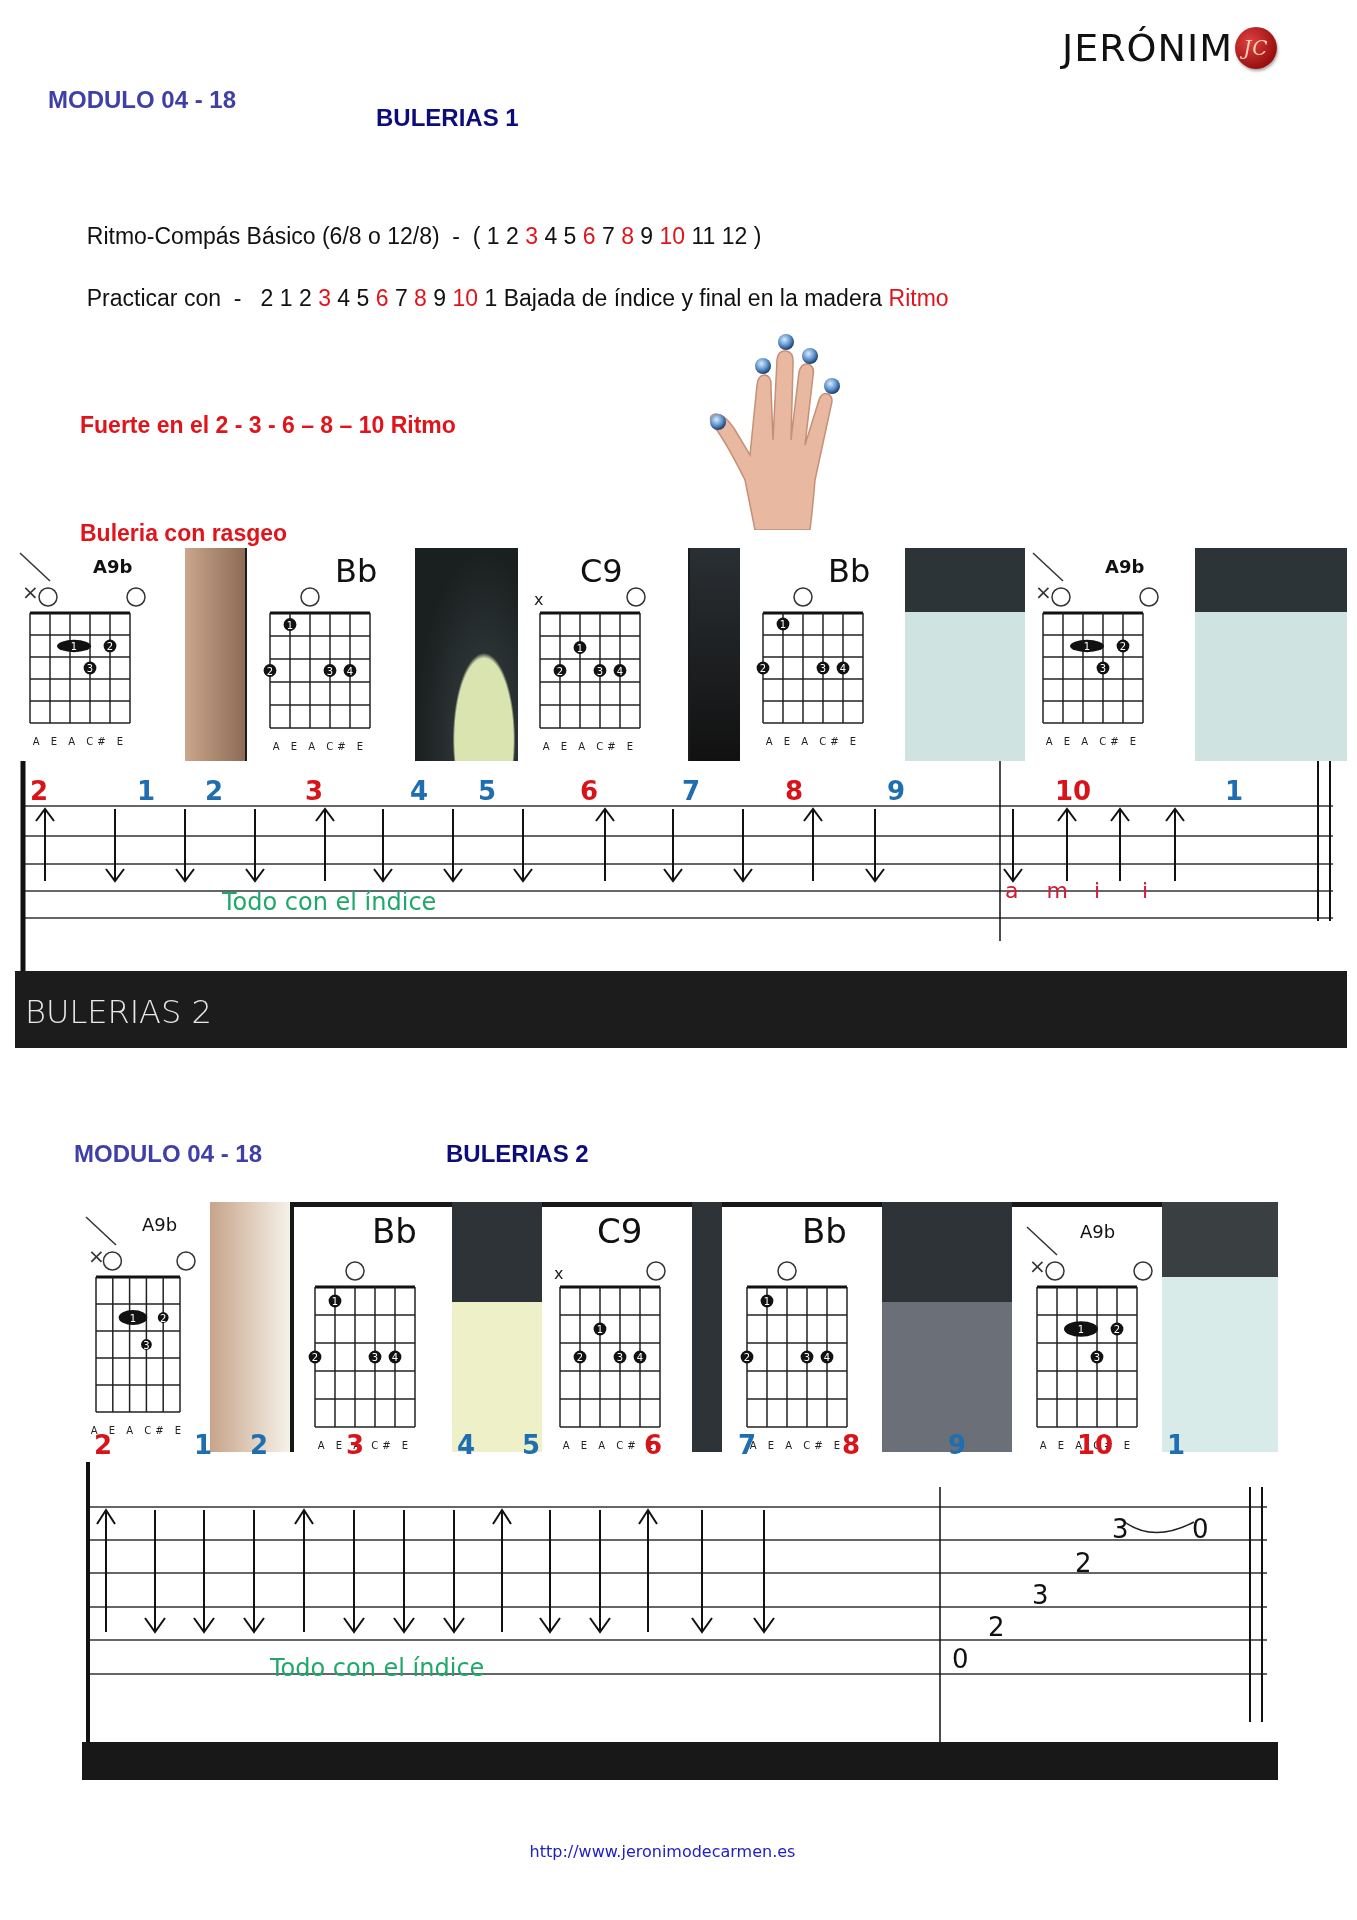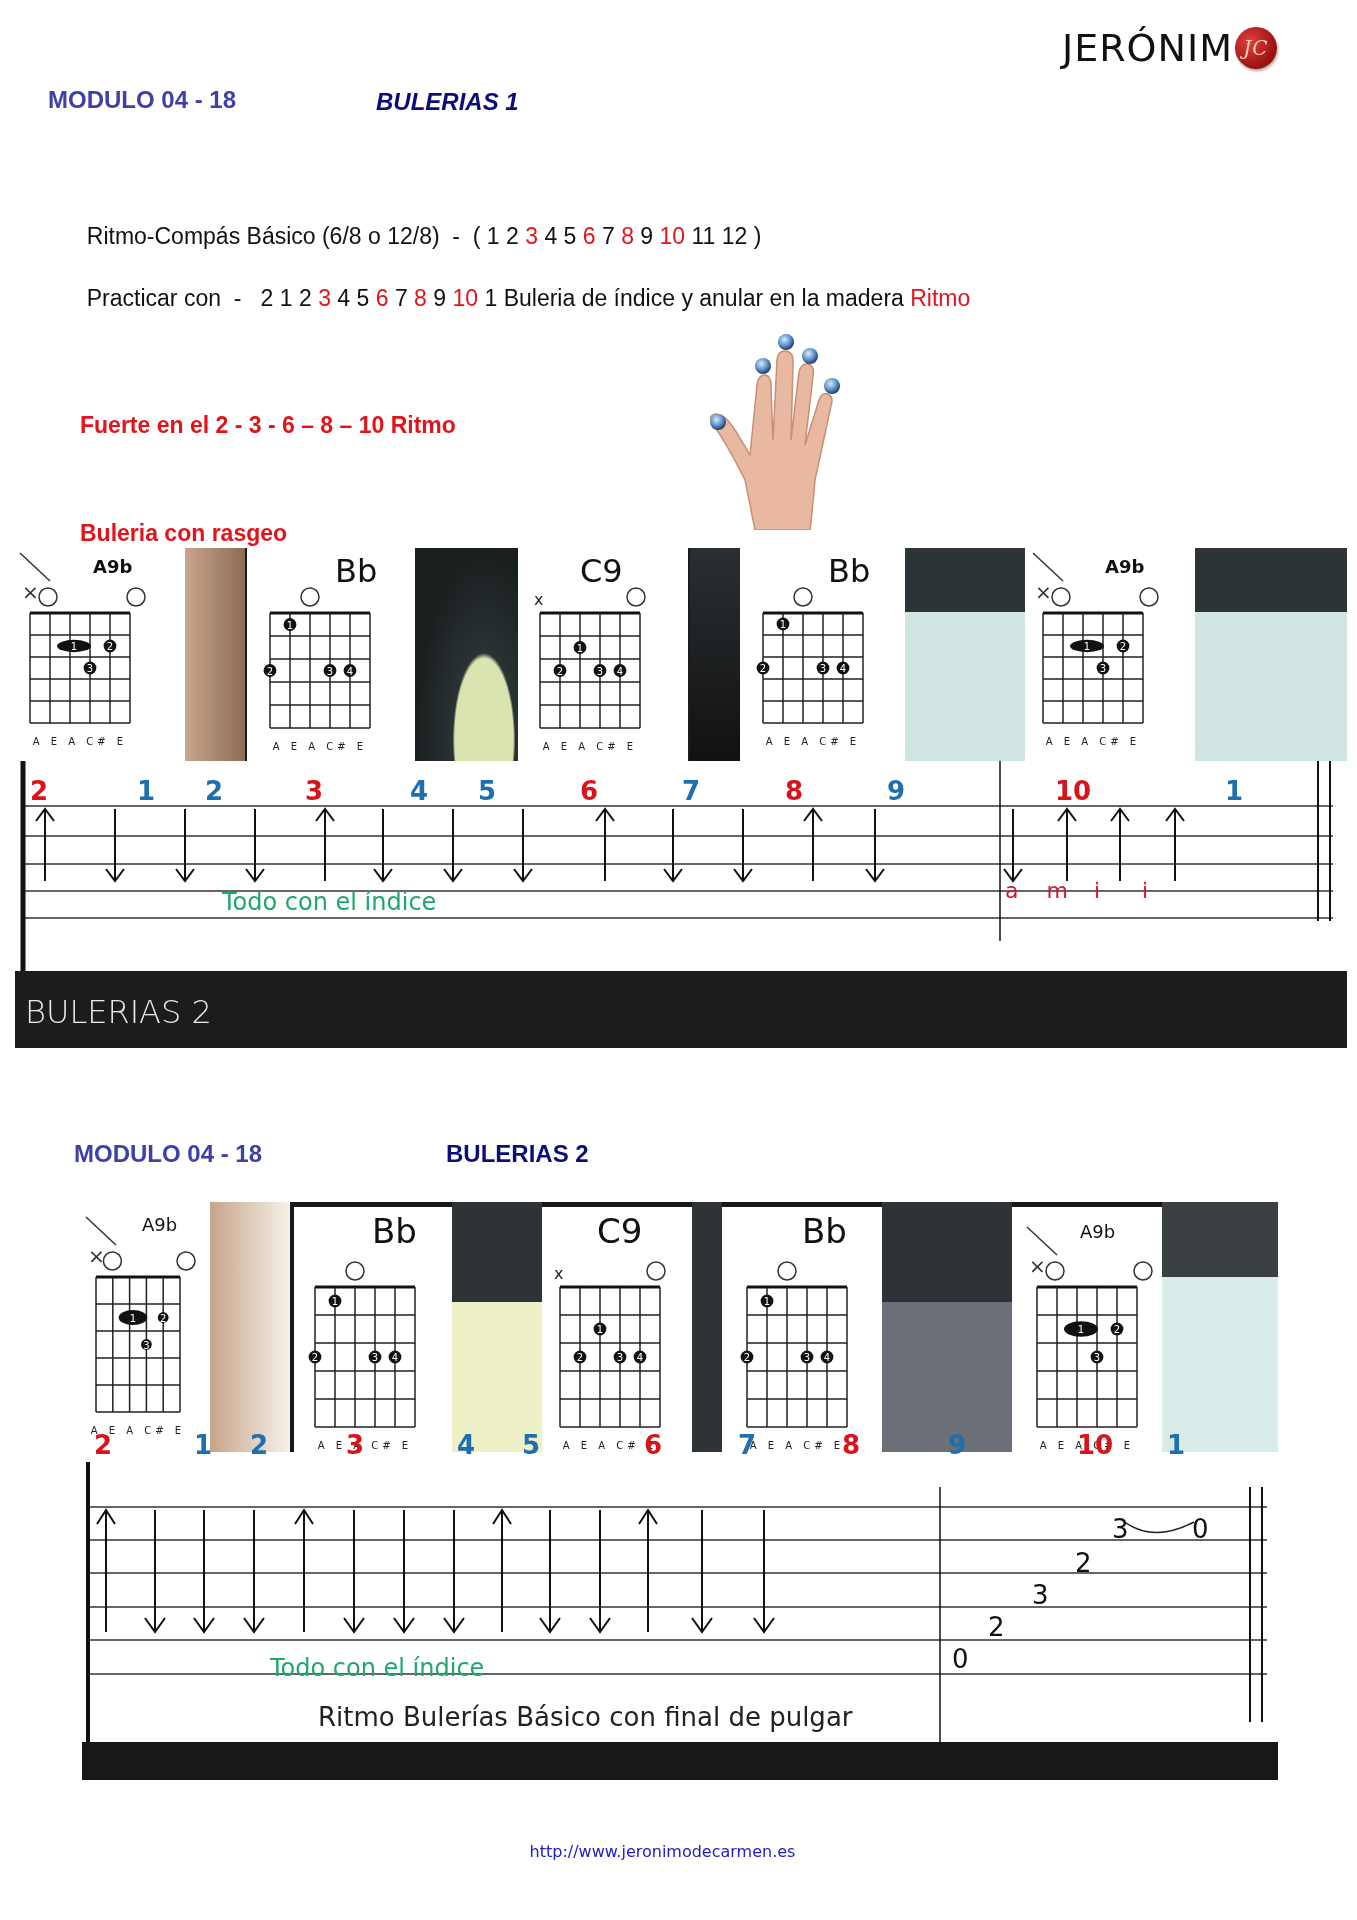"BULERIAS 1" div.abs { font-style: italic -> none; top: 88px -> 104px }
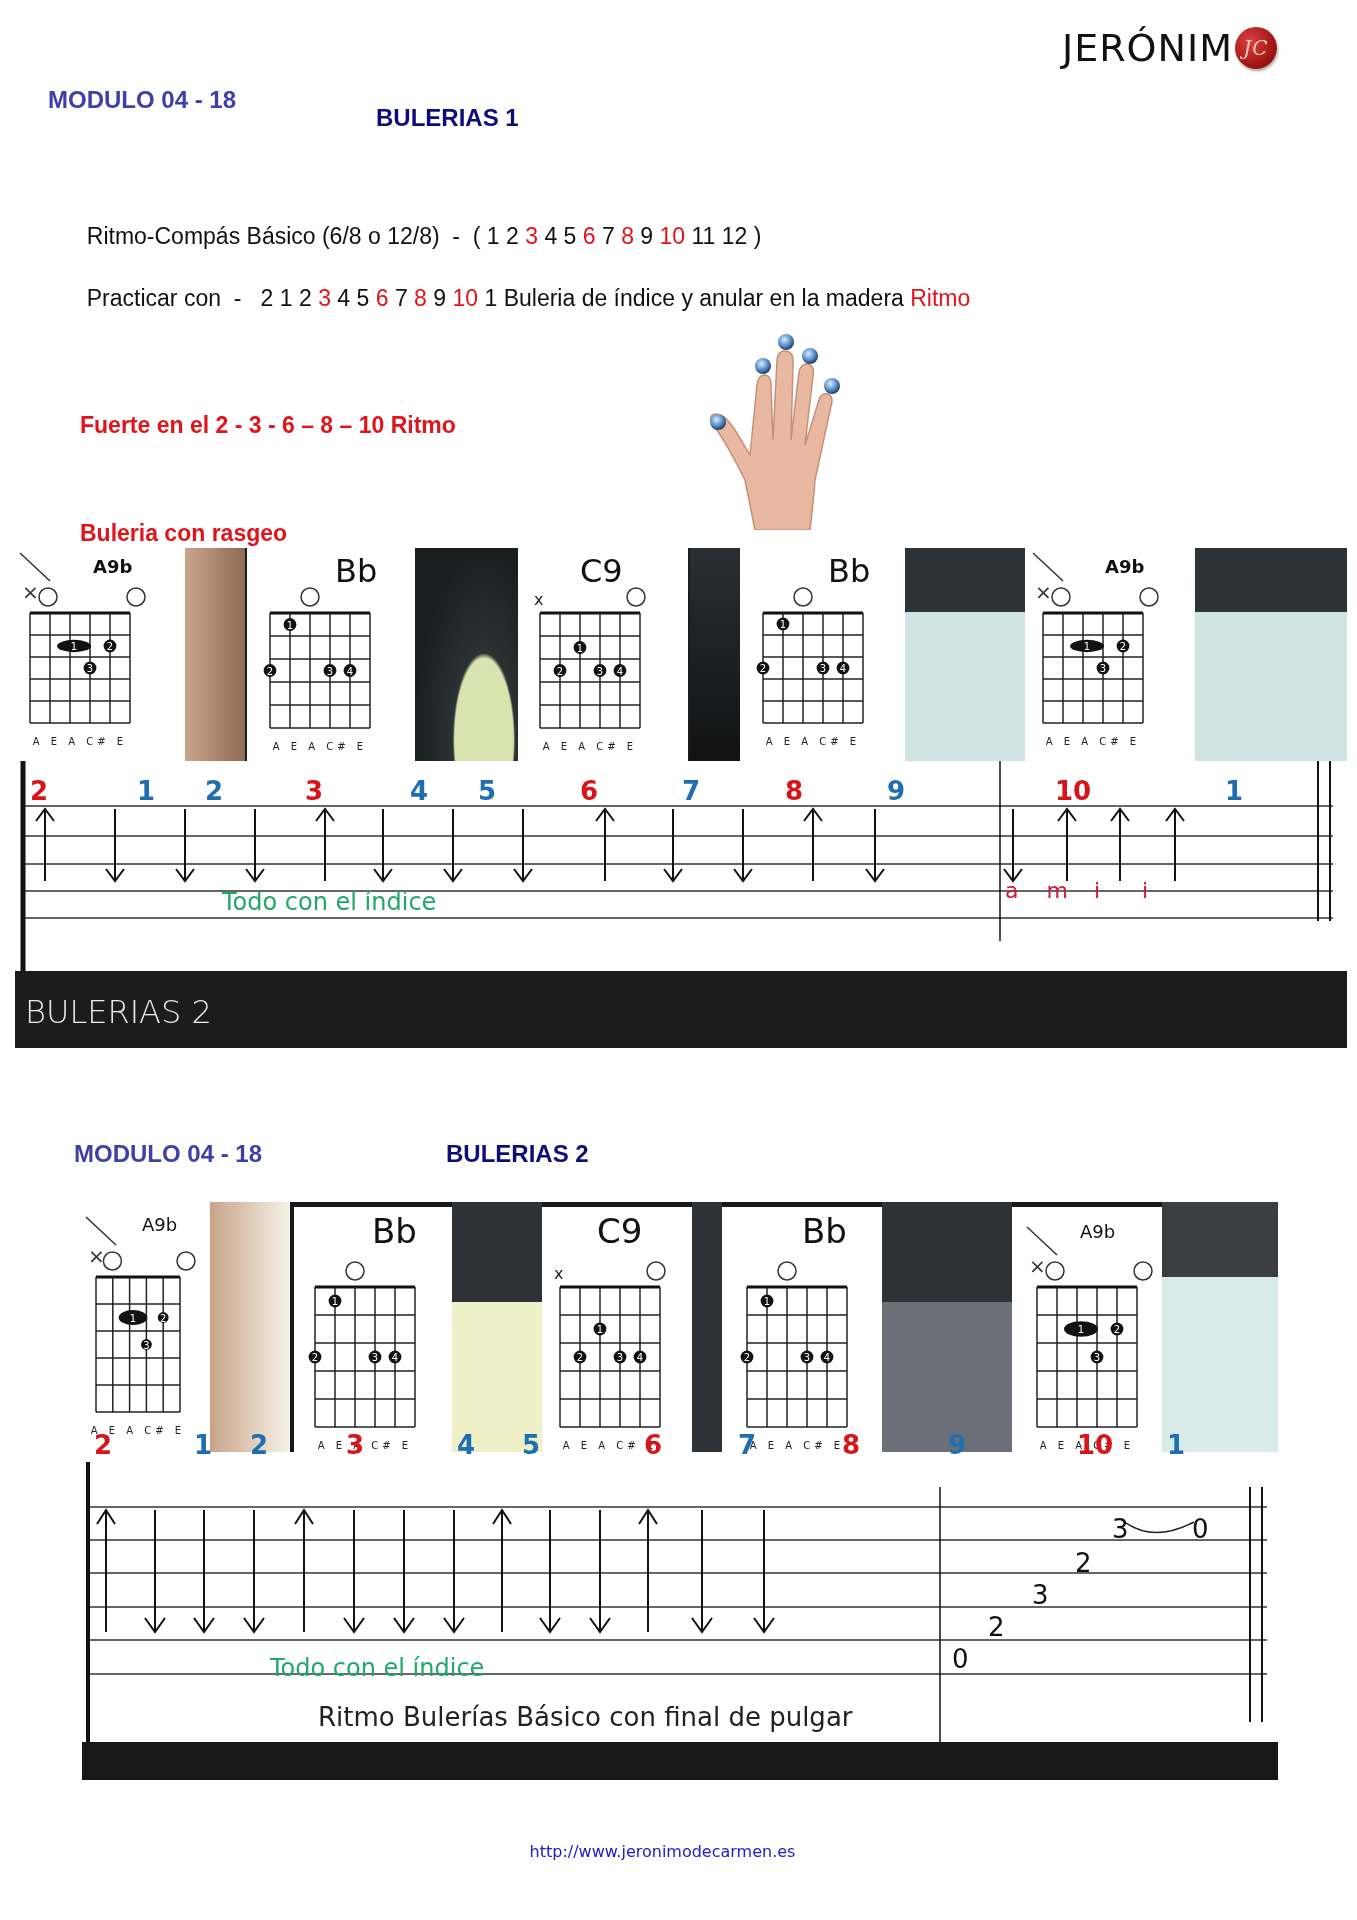"Buleria de índice y anular" span { text: Buleria de índice y anular -> Bajada de índice y final }
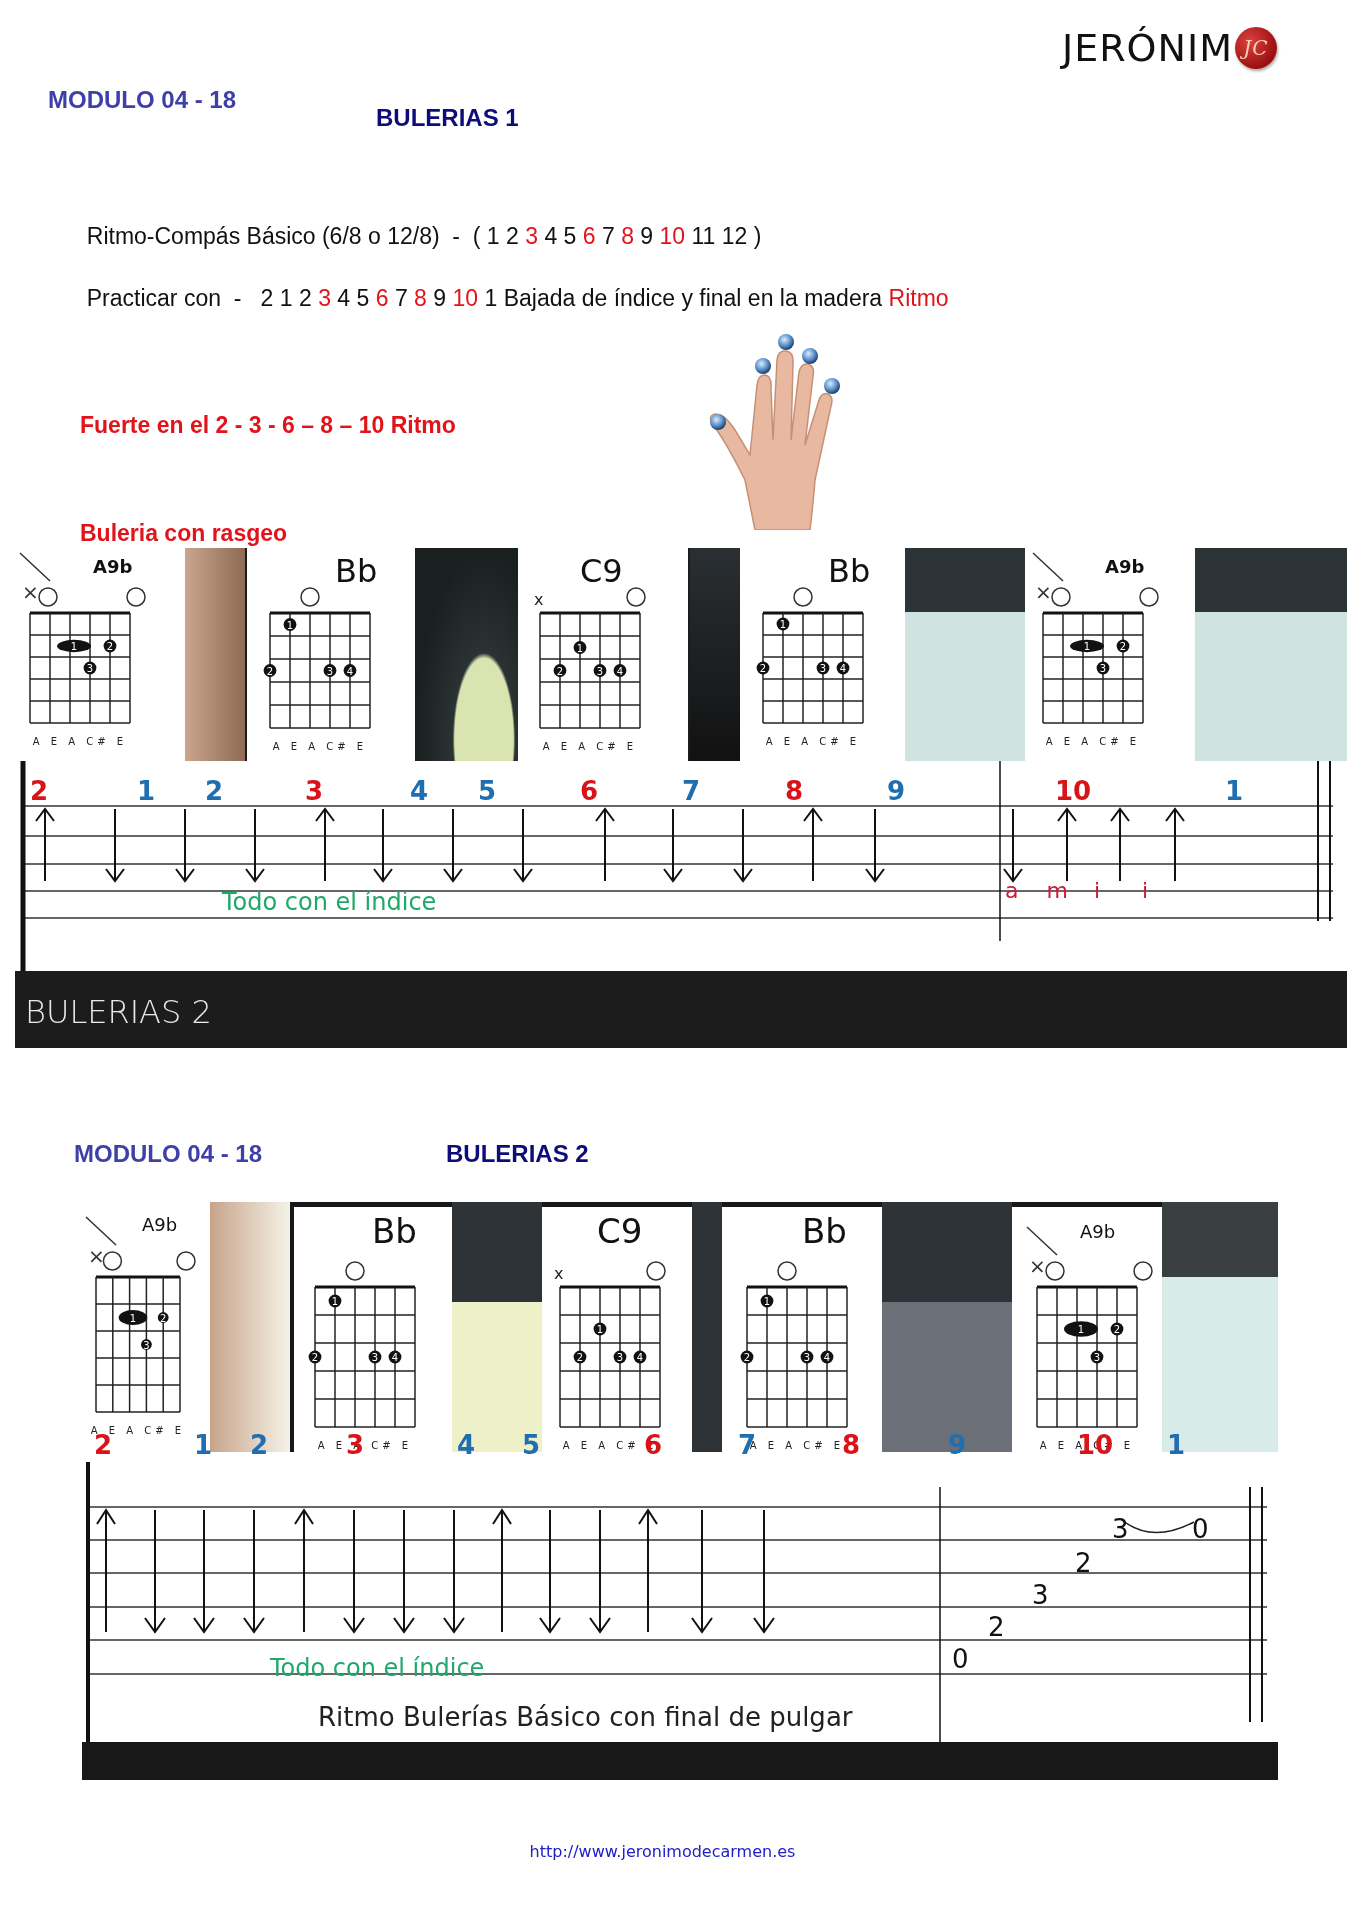"Ritmo Bulerías Básico con final" div.cap { html: <div>Ritmo Bulerías Básico con final de pulgar</div> -> none }
